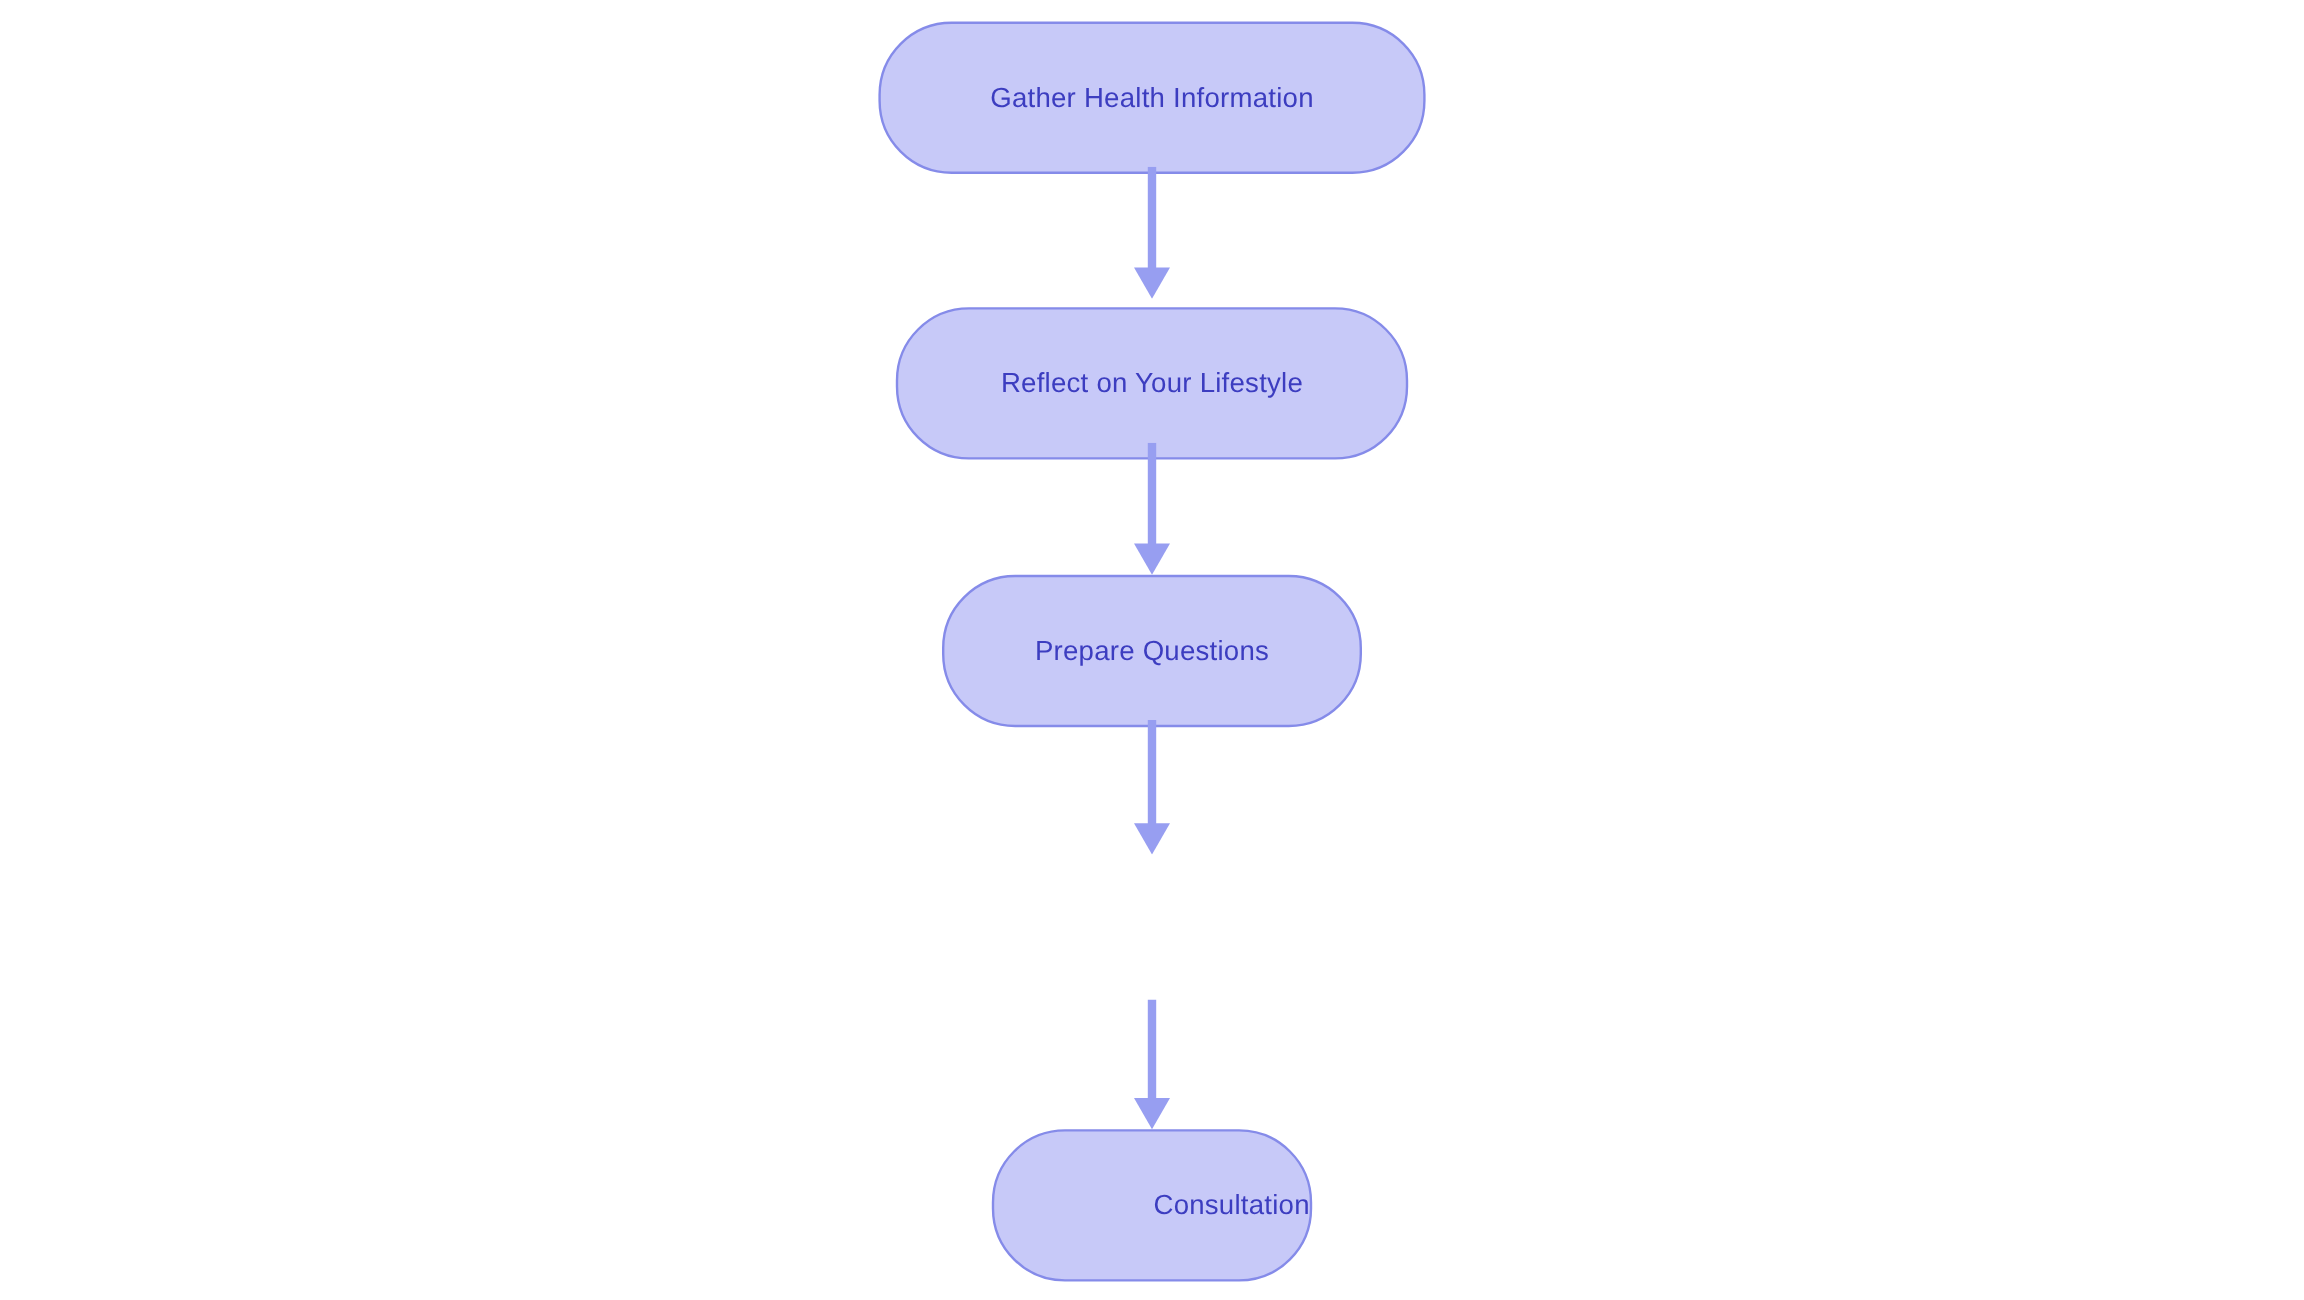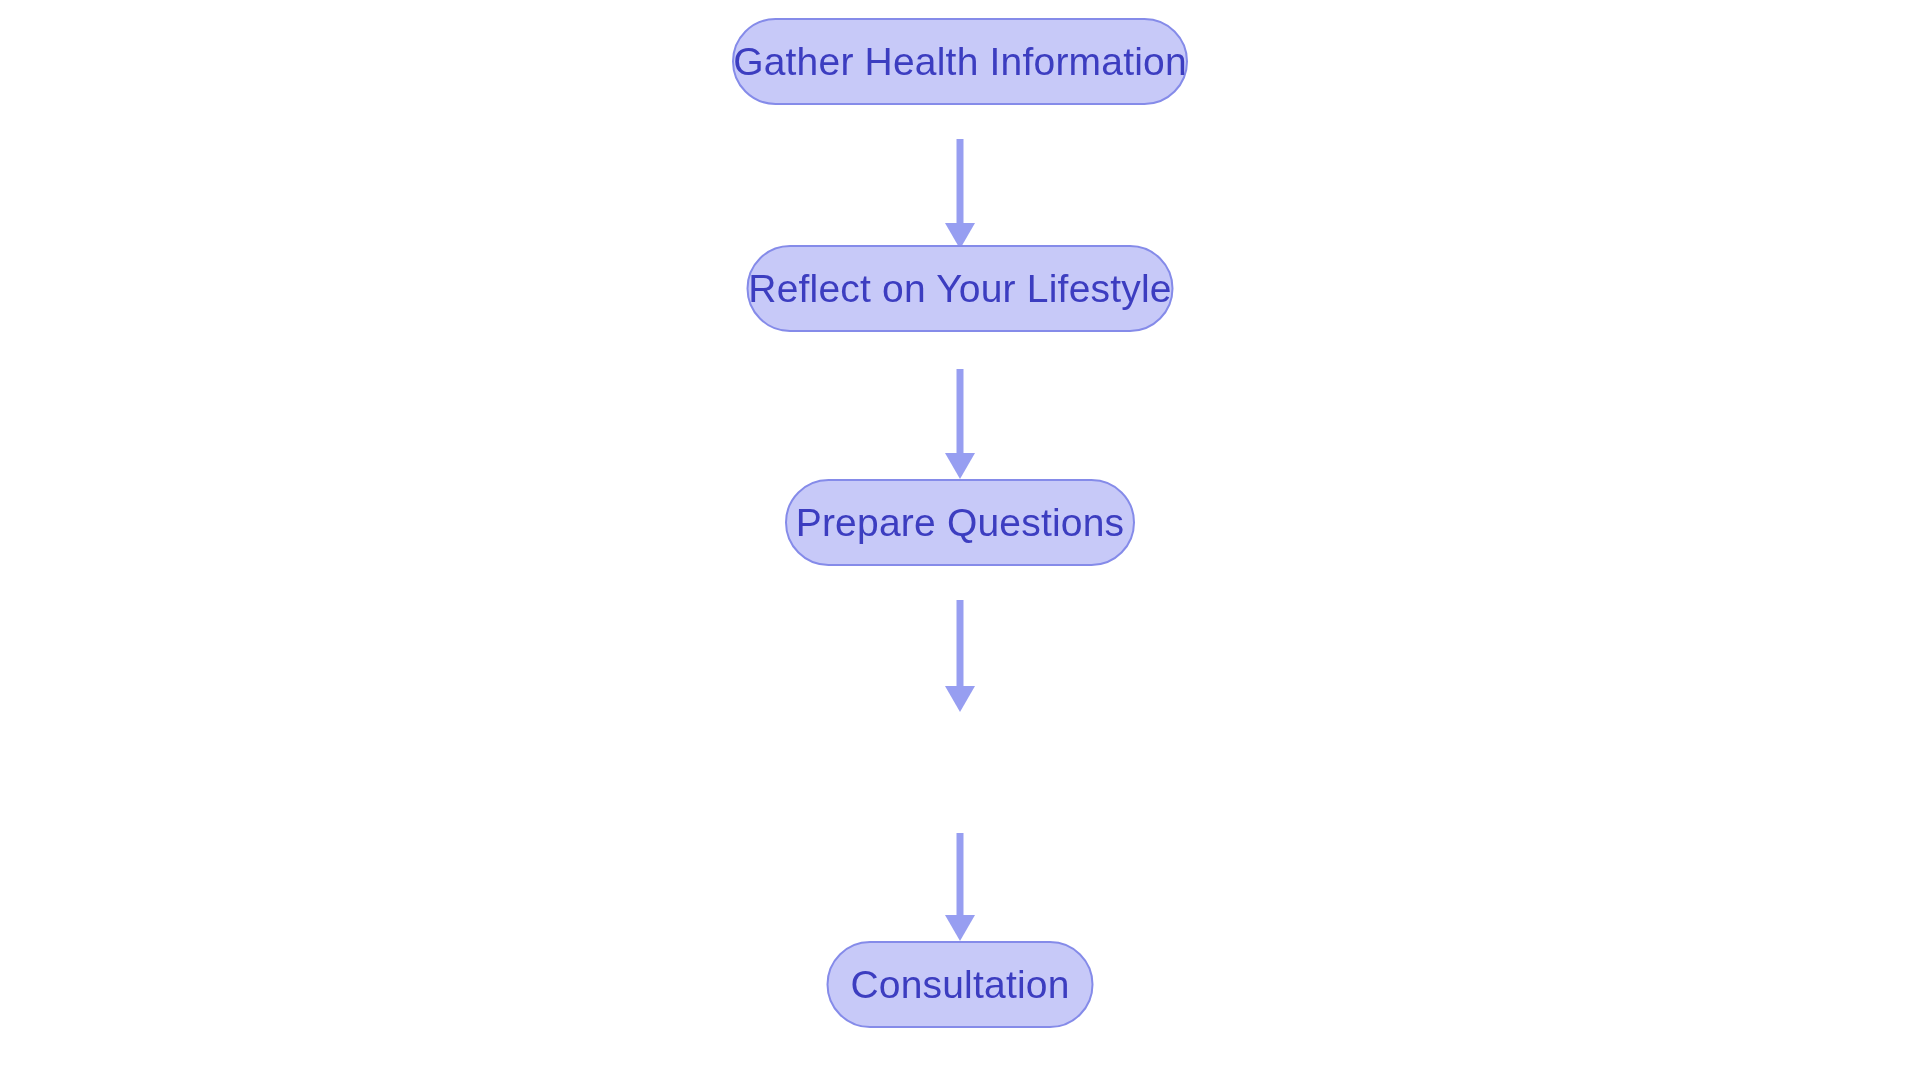"Gather Health Information" .node { font-size: 39px -> 23px; height: 87px -> 127px }
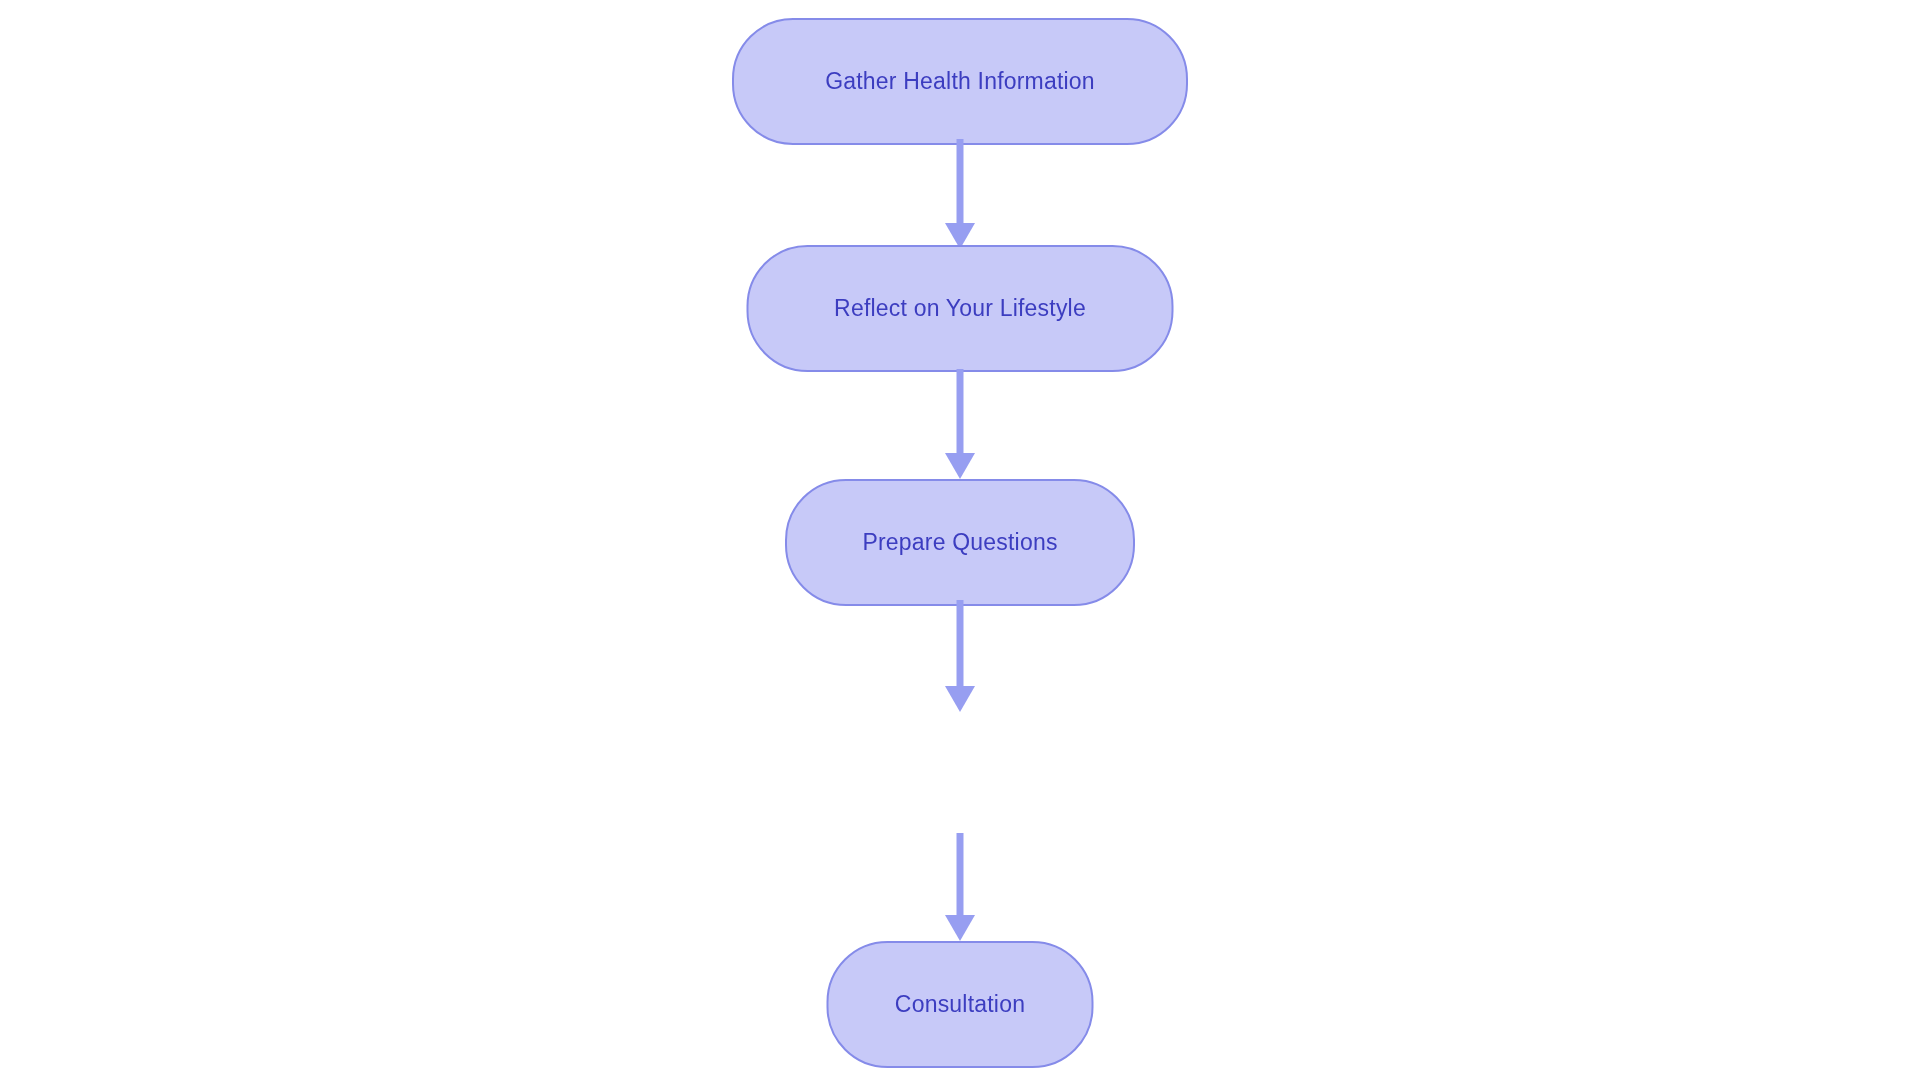"Reflect on Your Lifestyle" .n2 { top: 245px -> 256px }
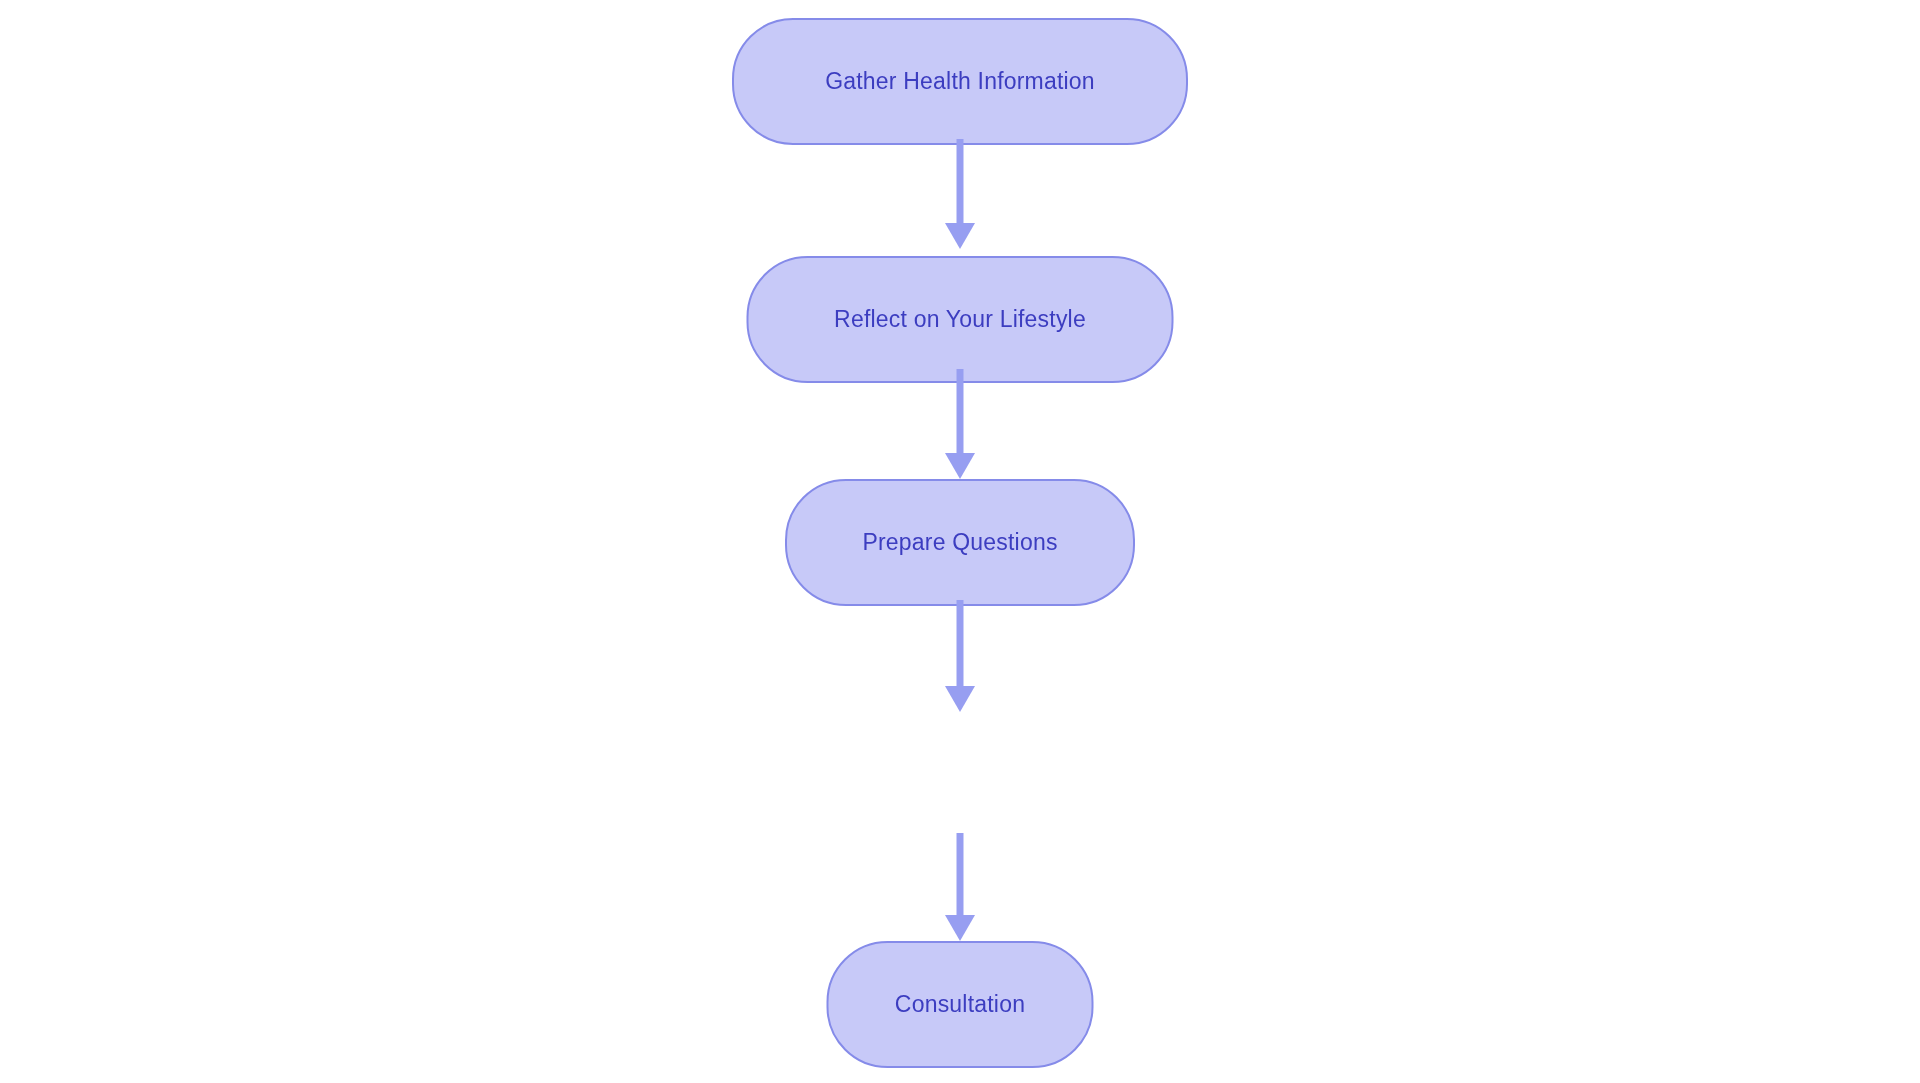"Consultation" .n5 { justify-content: none -> flex-end }
